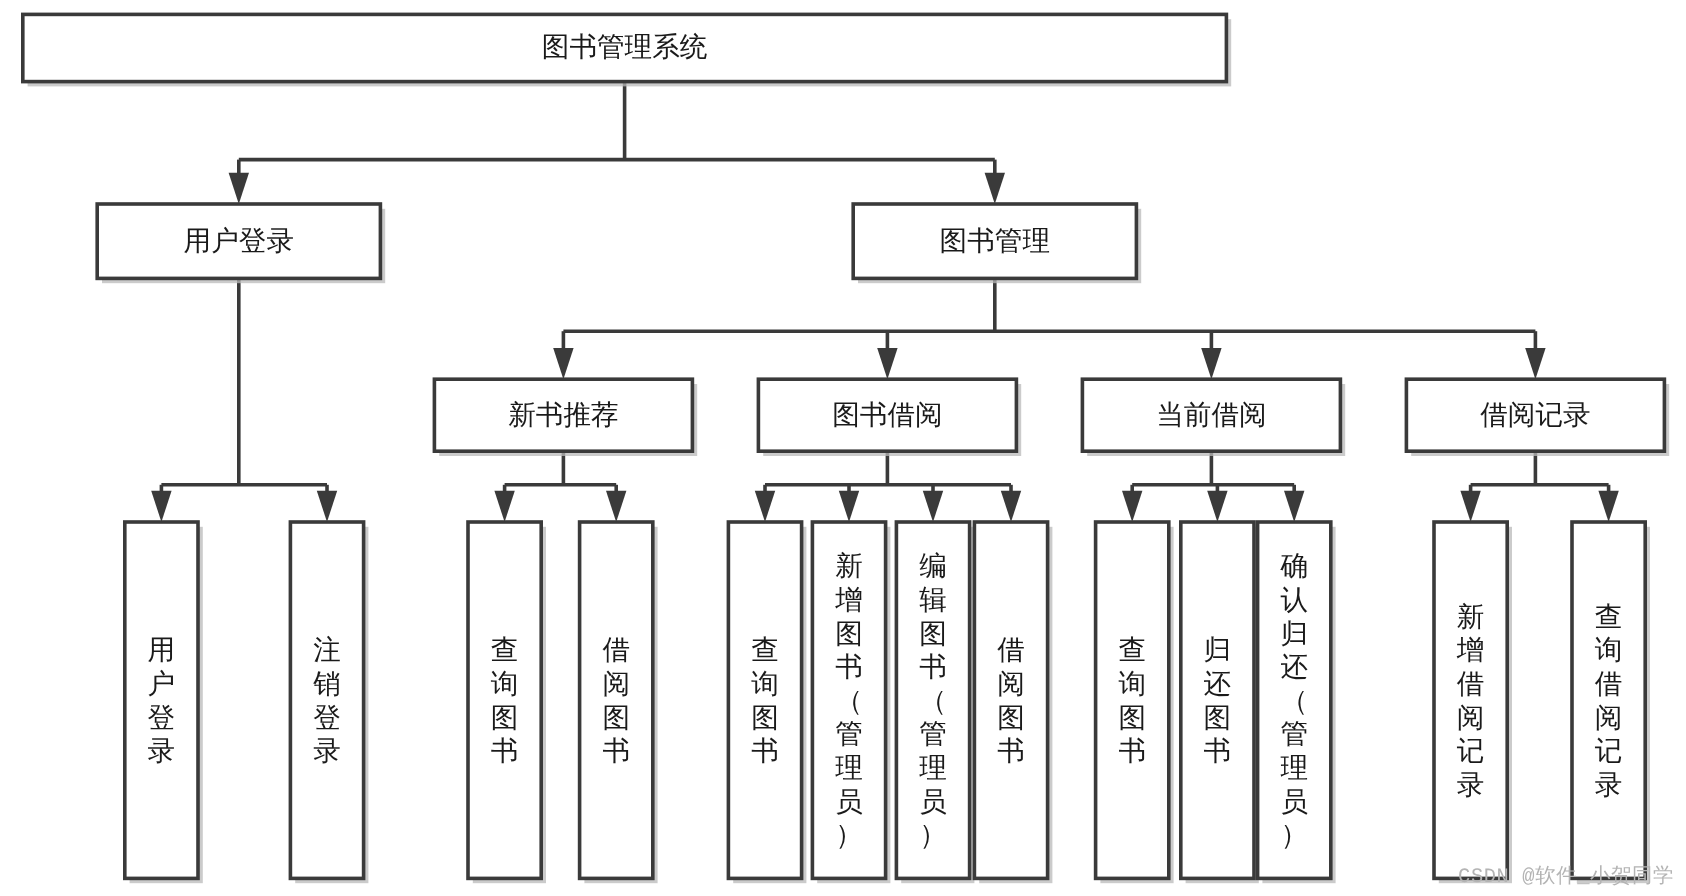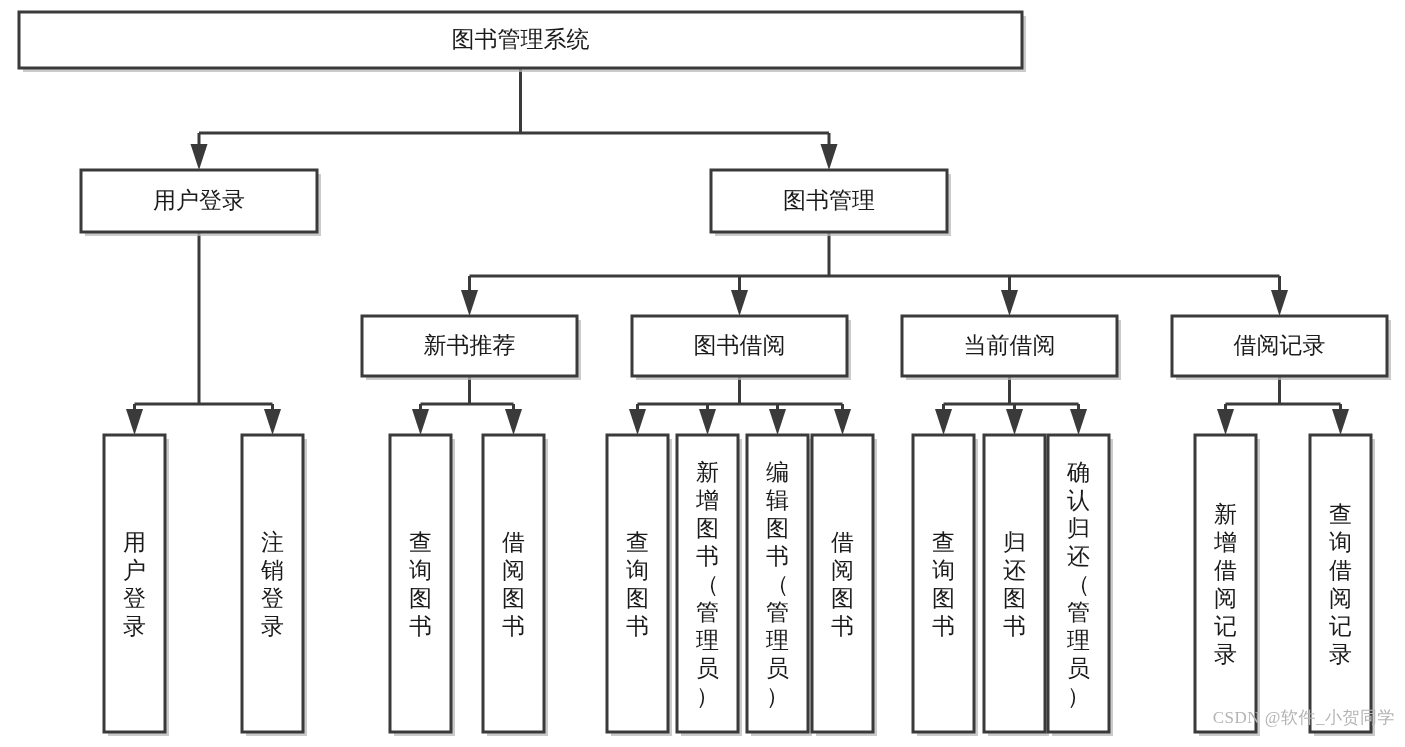"CSDN @软件_小贺同学" .watermark { bottom: 18px -> 6px; font-family: Liberation Serif, serif -> Liberation Mono, monospace }
